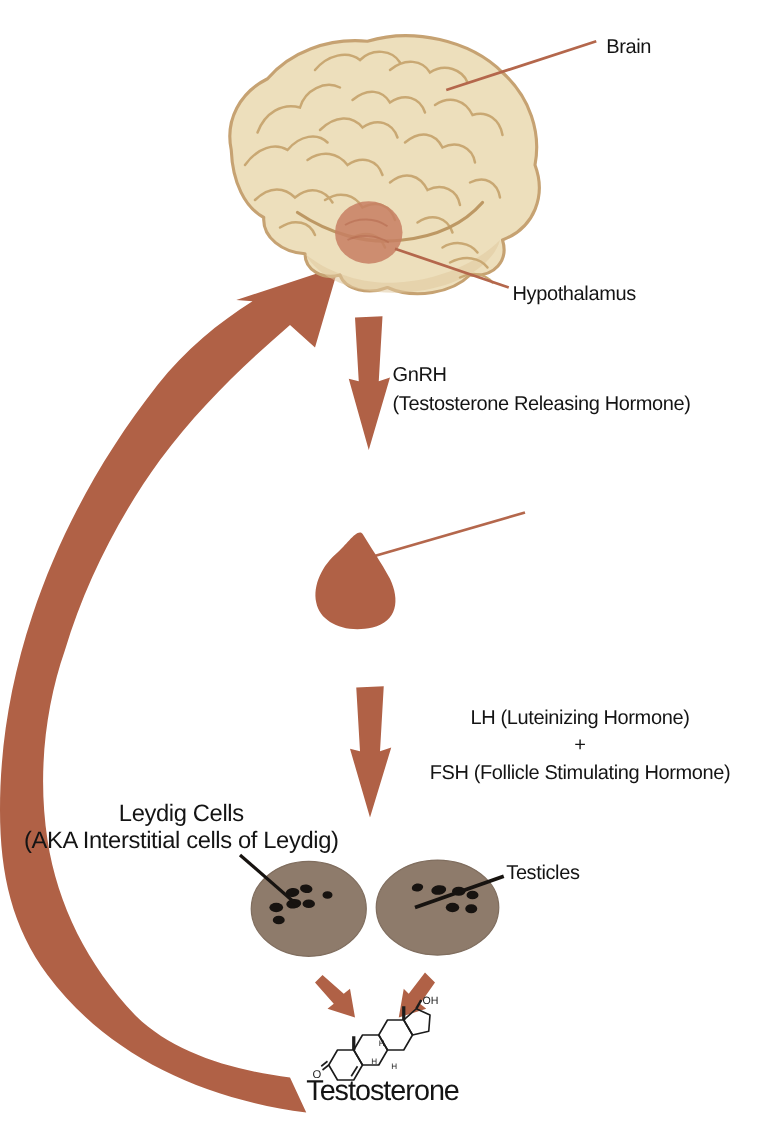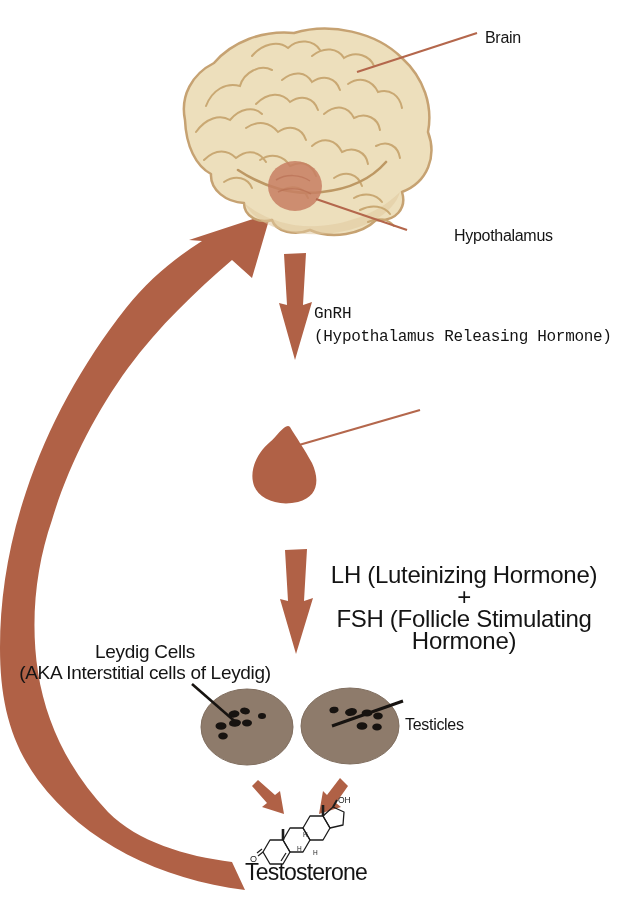"Hypothalamus" #hypothalamus-label { margin-left: 44px -> none }
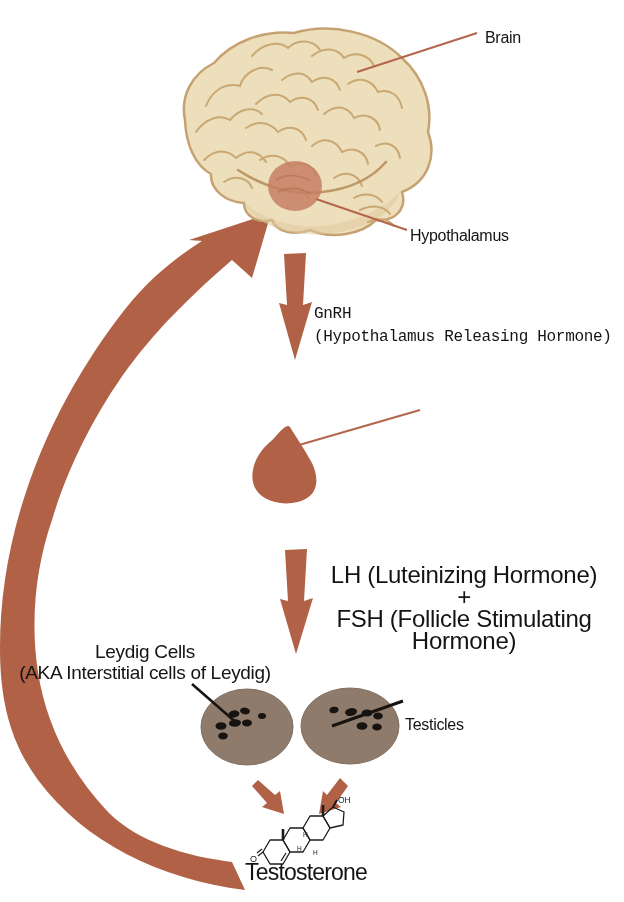"GnRH" #gnrh-label { font-family: Liberation Mono, monospace -> none; top: 303px -> 289px }
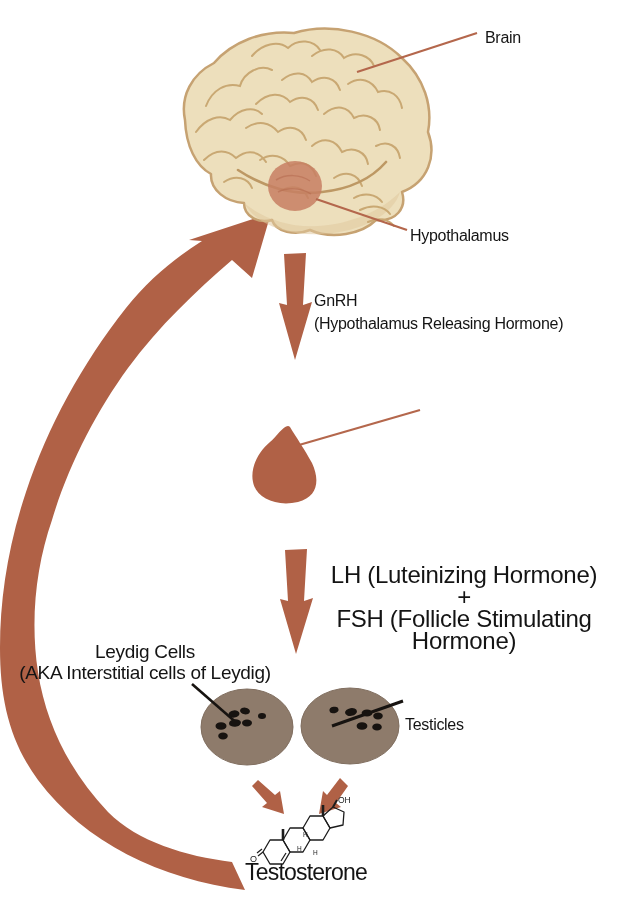"(Hypothalamus Releasing Hormone)" div { text: Hypothalamus -> Testosterone }
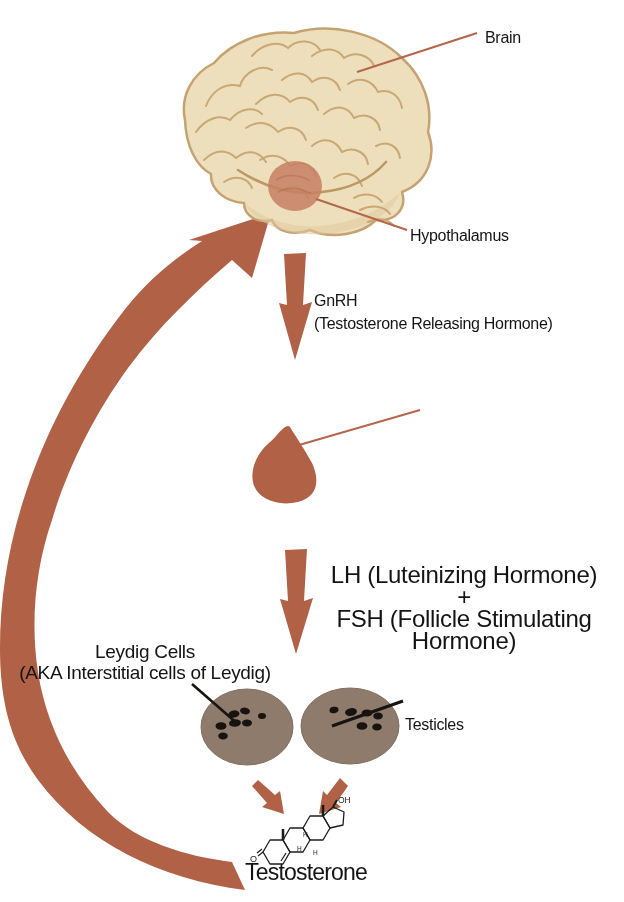"LH (Luteinizing Hormone)" .label-block { font-size: 24px -> 16px }
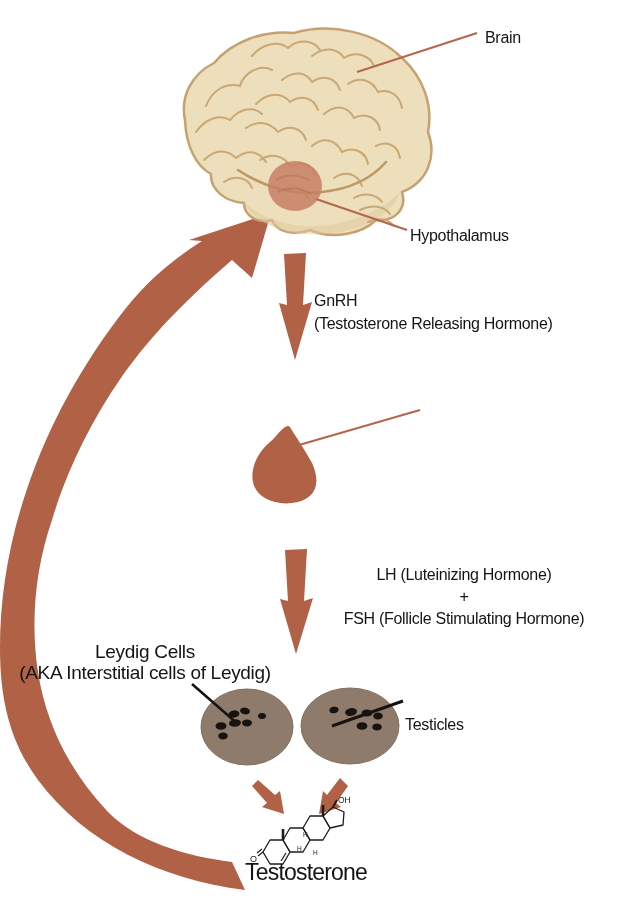"Testicles" #testicles-label { margin-top: 26px -> none }
